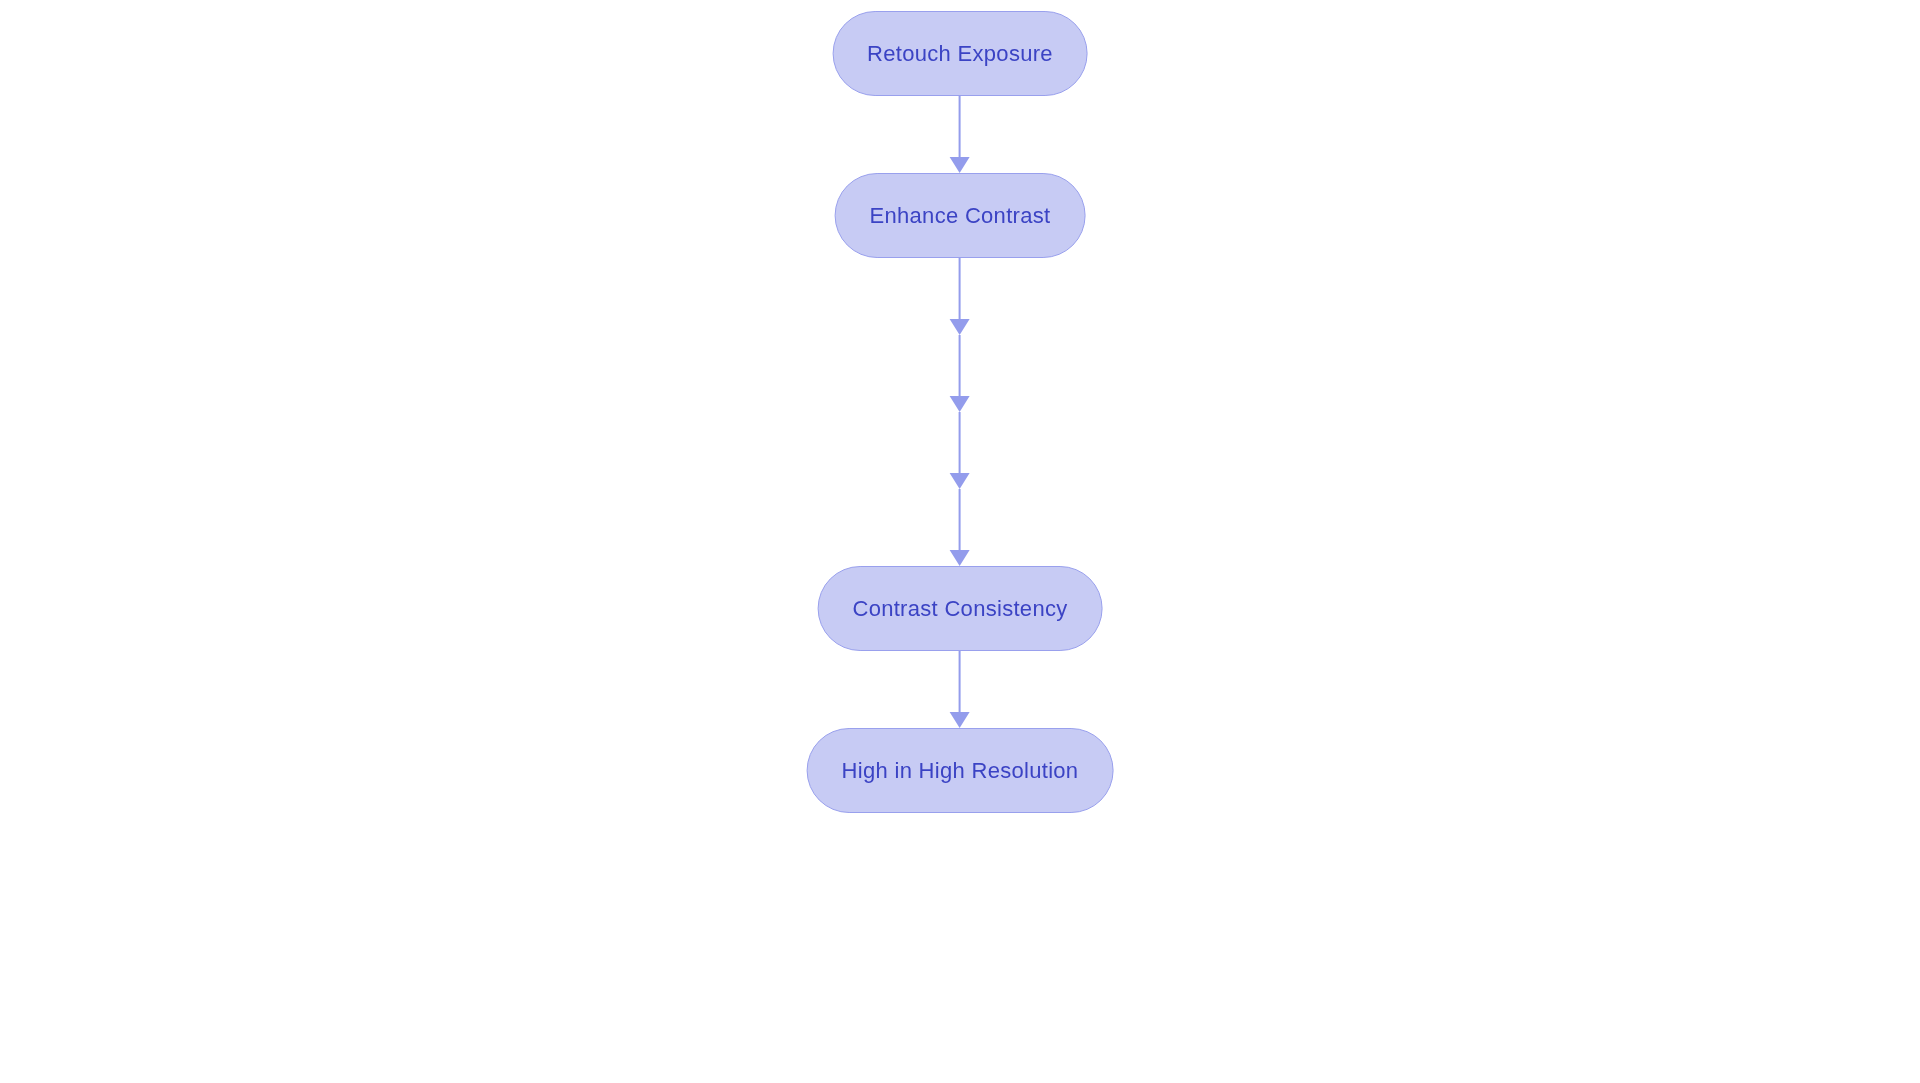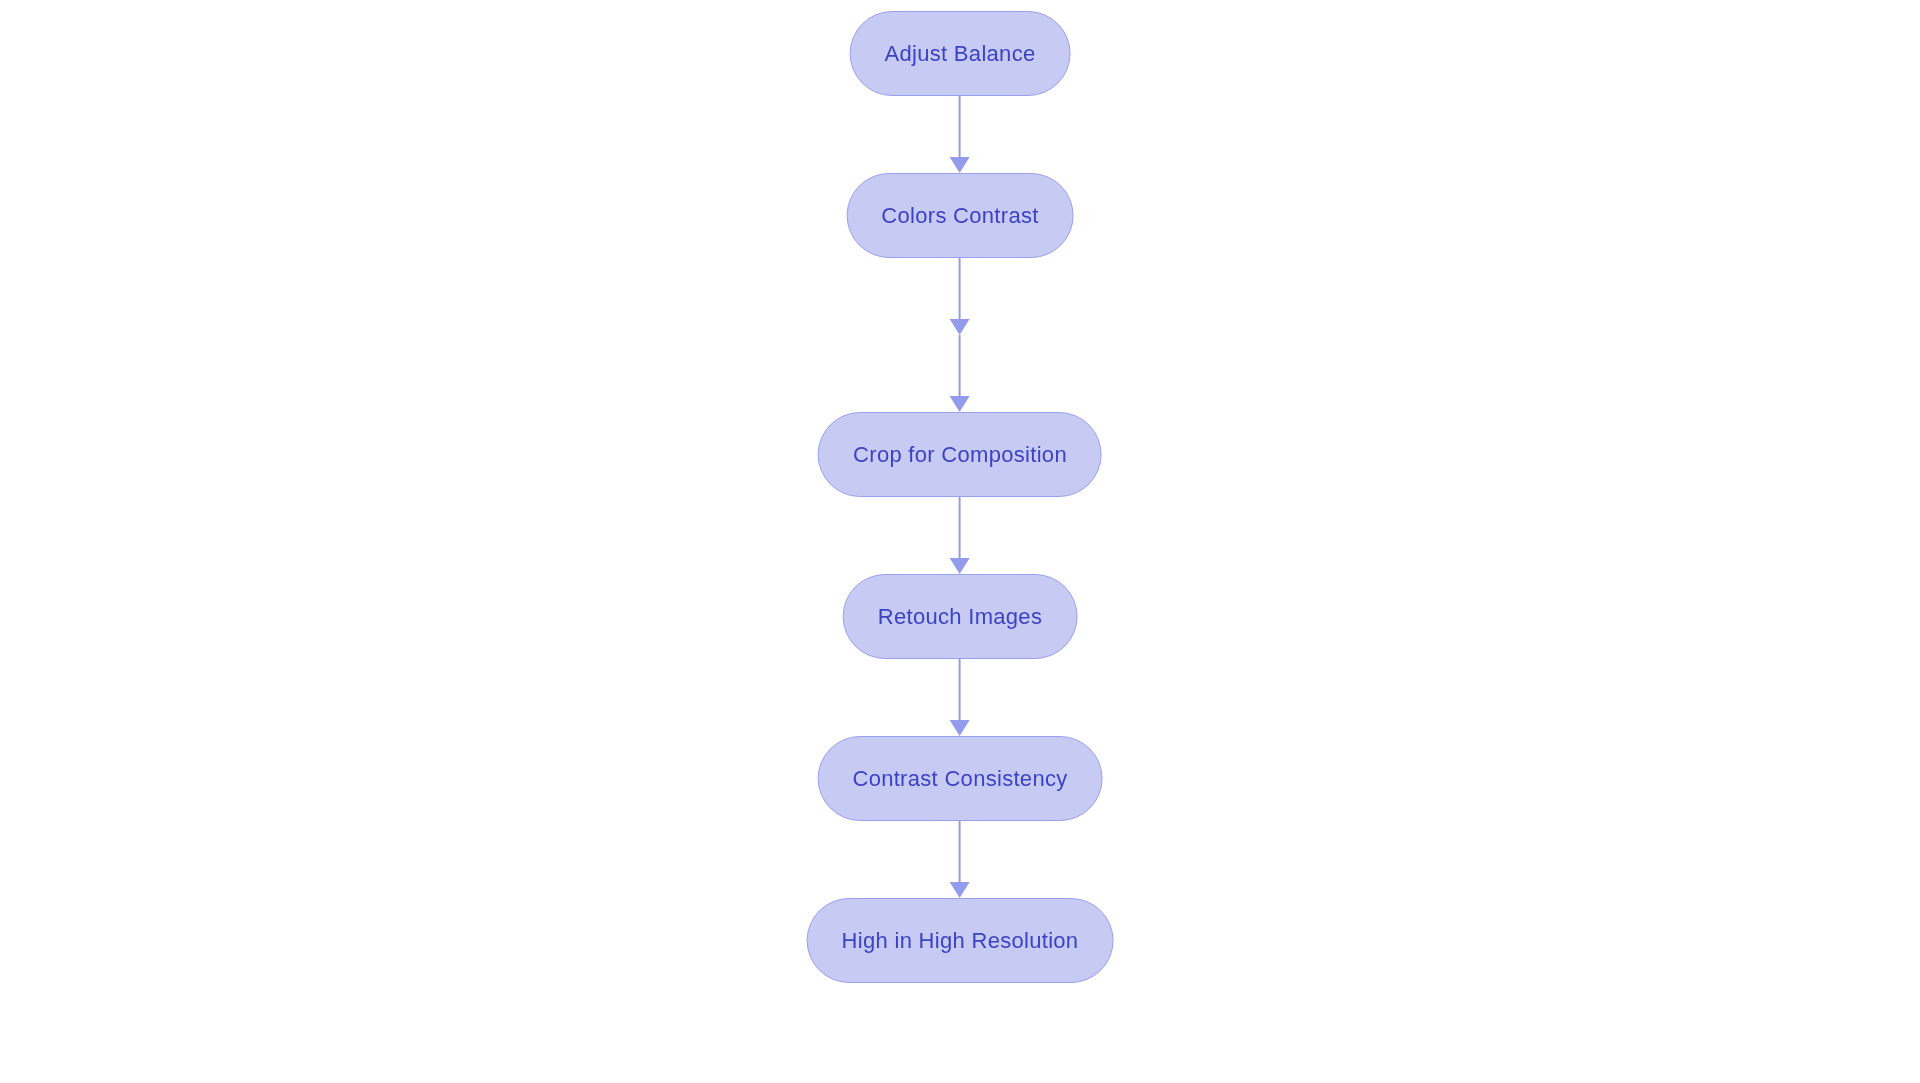"Adjust Balance" span { text: Adjust Balance -> Retouch Exposure }
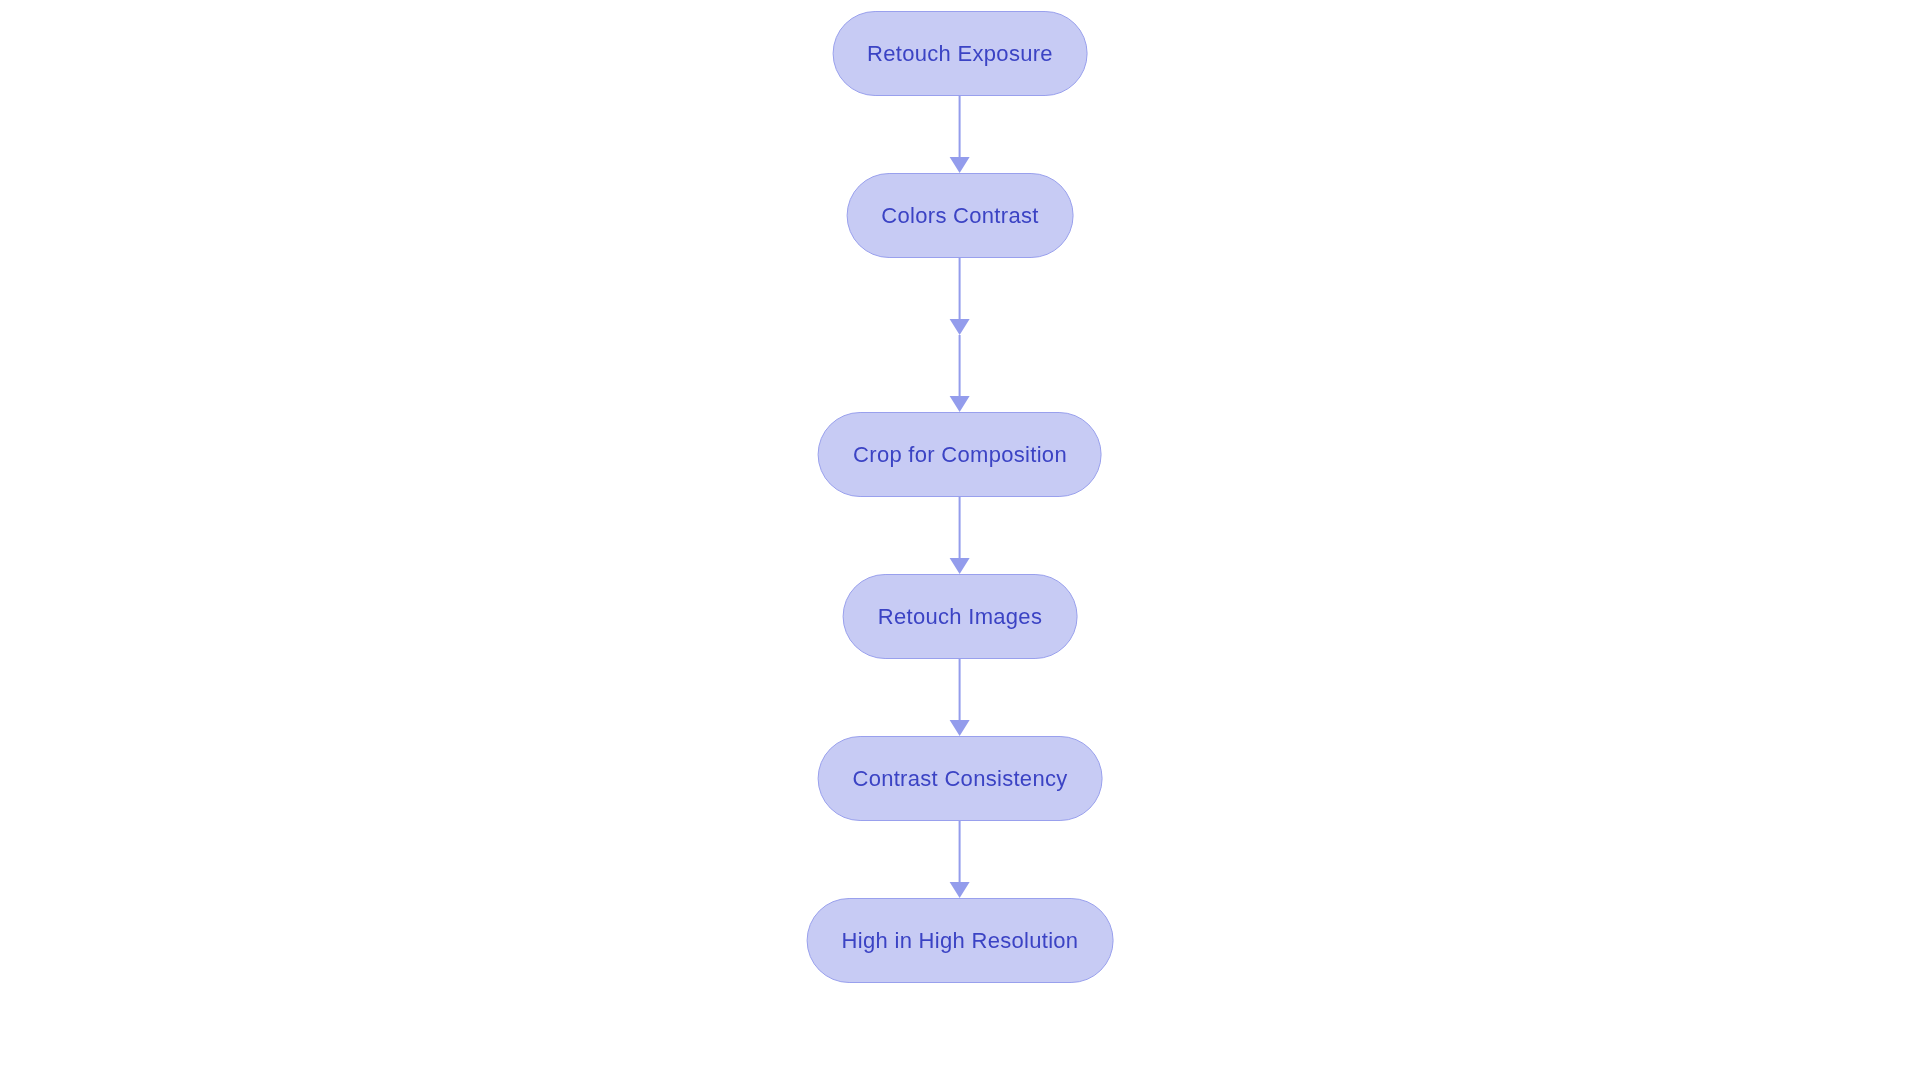"Colors Contrast" span { text: Colors -> Enhance }
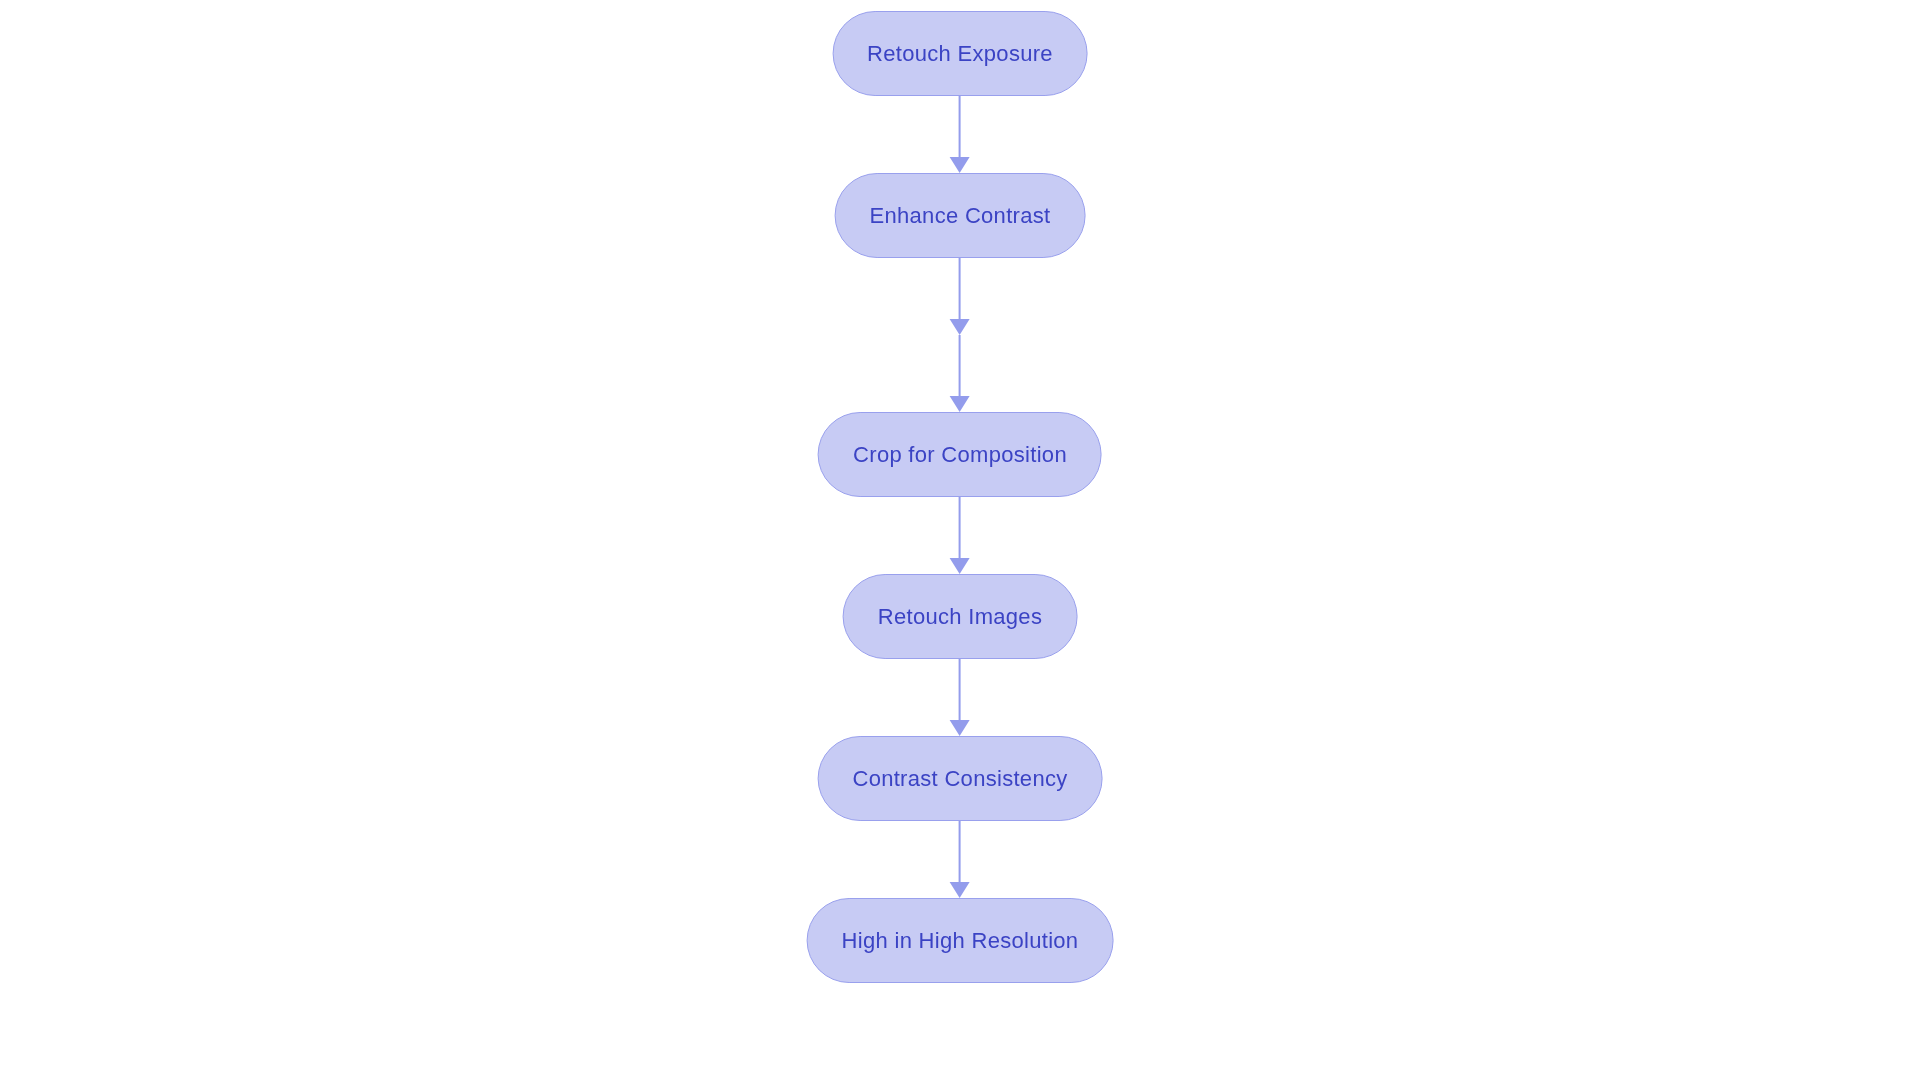"Crop for Composition" div.node { html: <div> <span>Crop for Composition</span> </div> -> none }
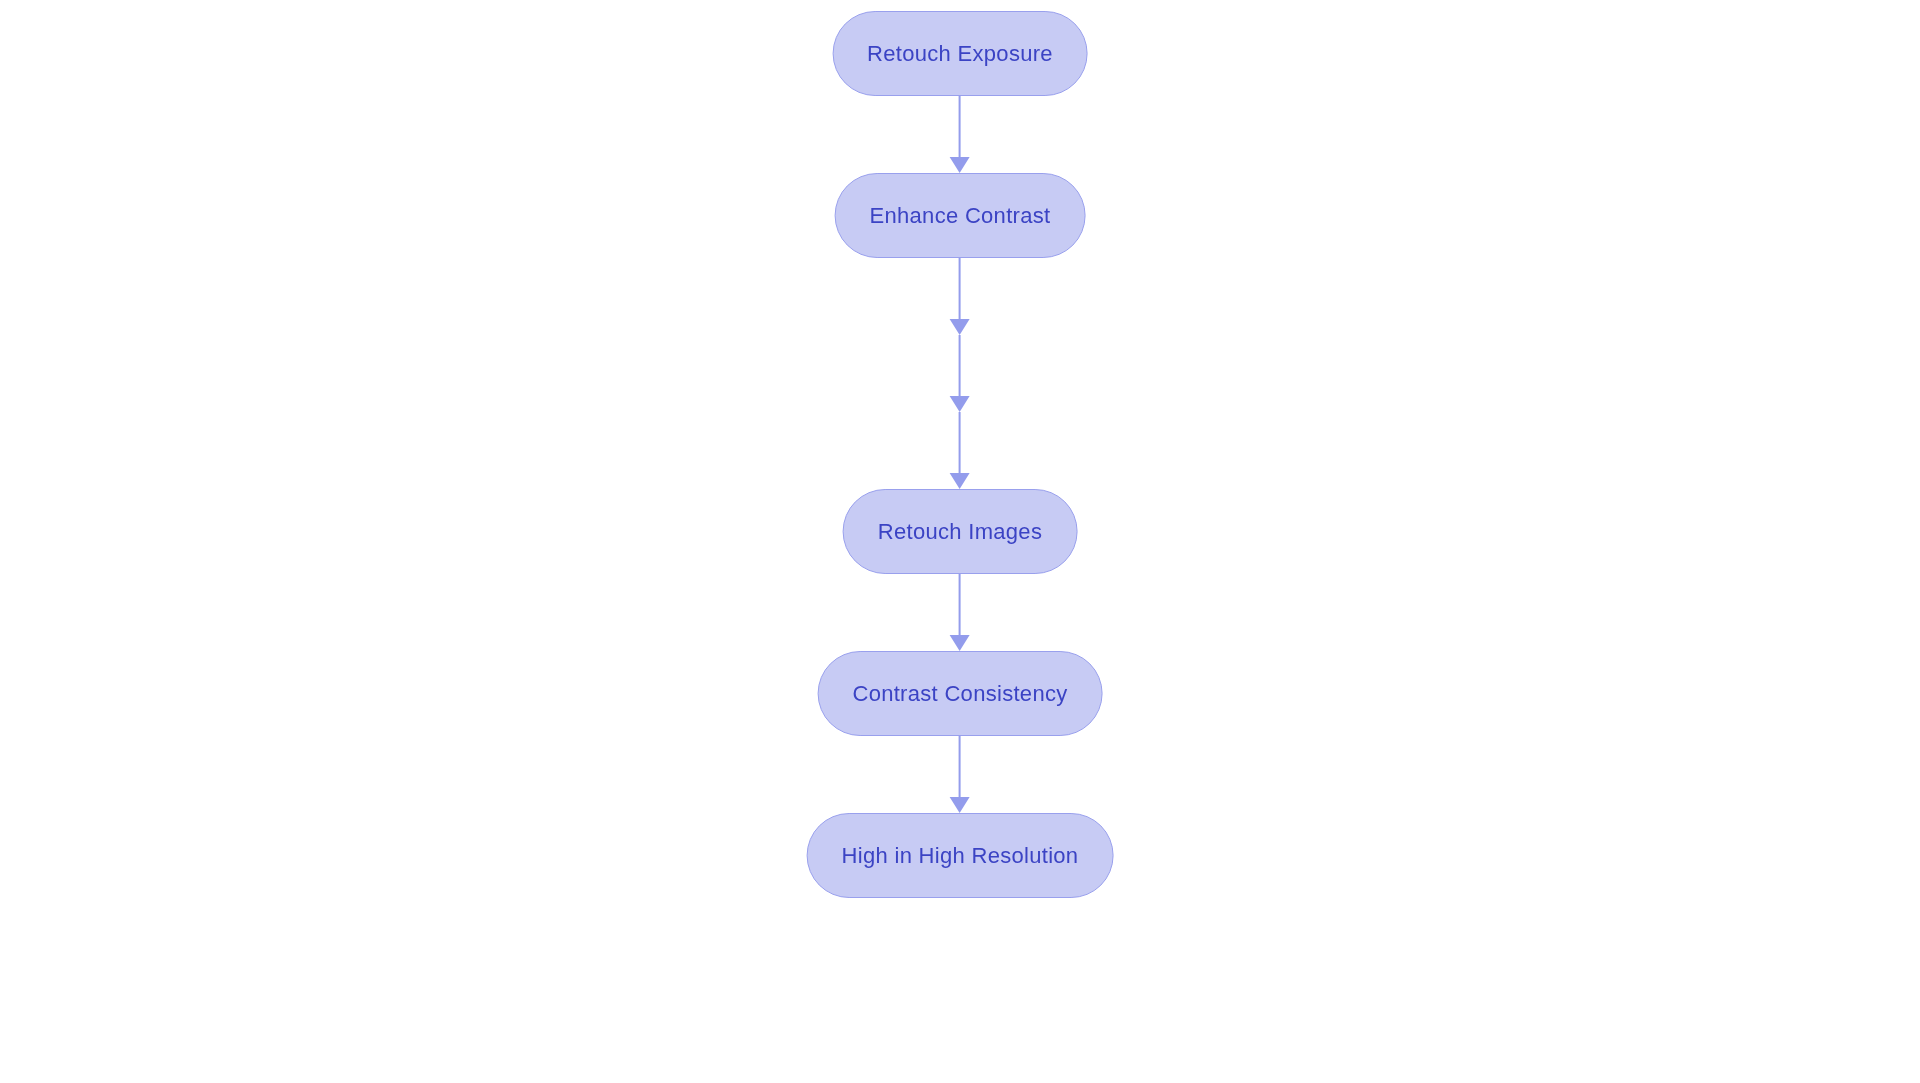"Retouch Images" div.node { html: <div> <span>Retouch Images</span> </div> -> none }
